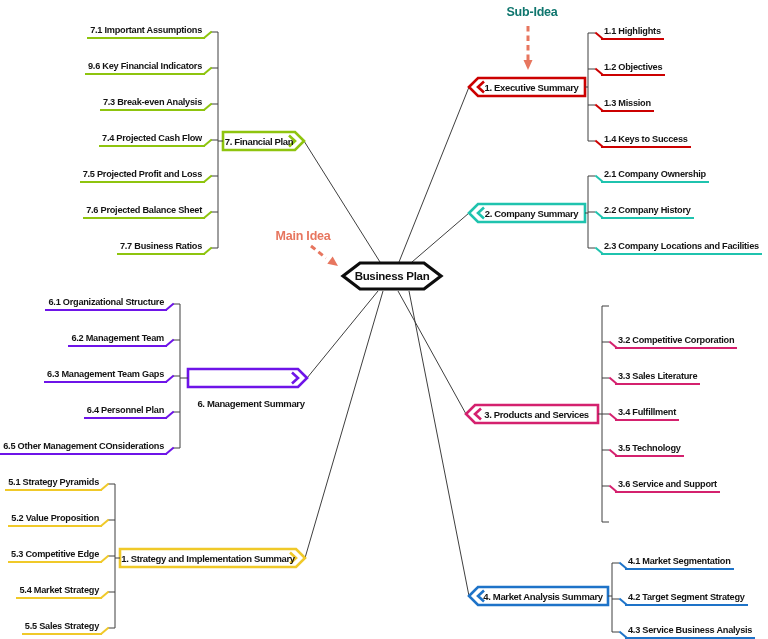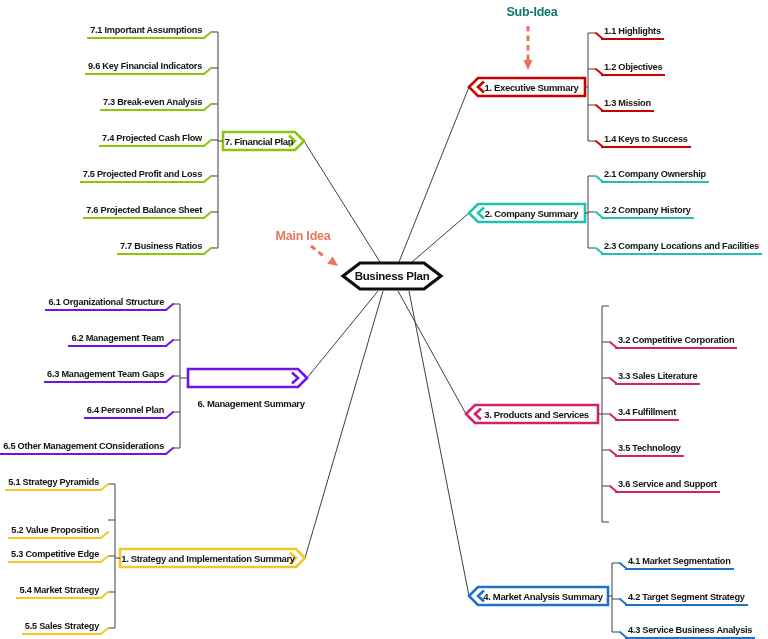"5.2 Value Proposition" div.leaf { margin-top: 12px -> none }
